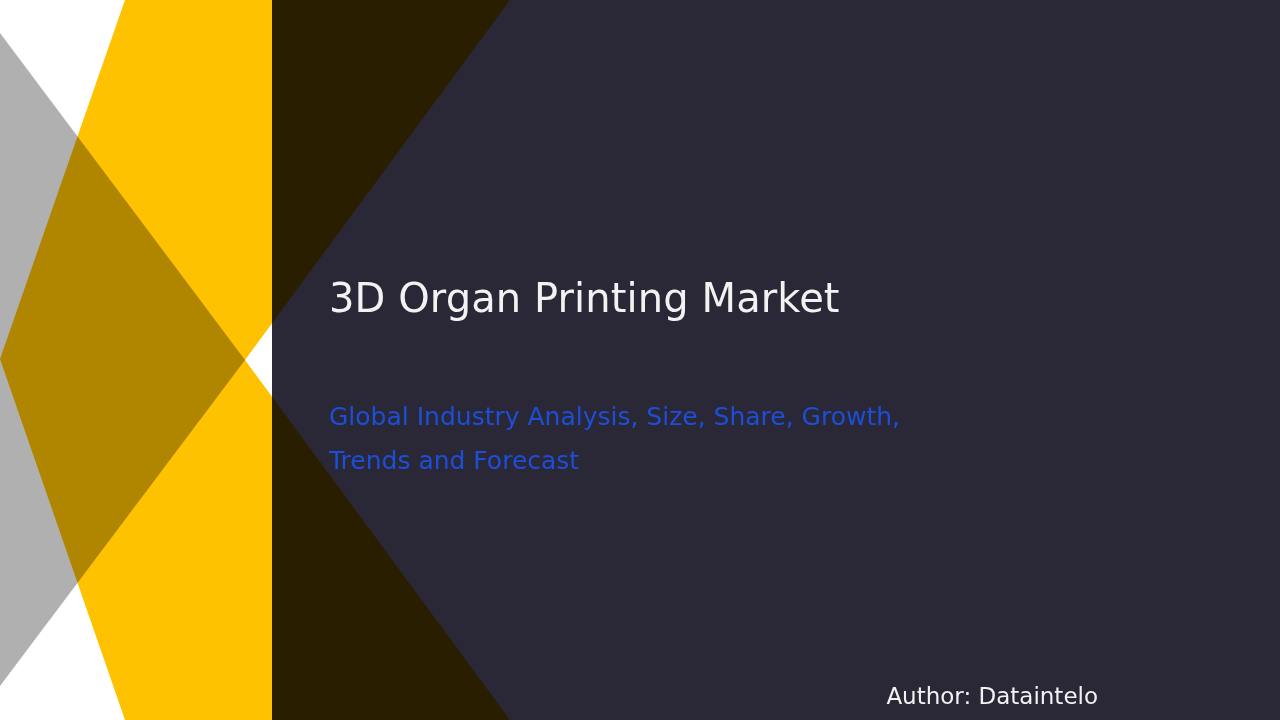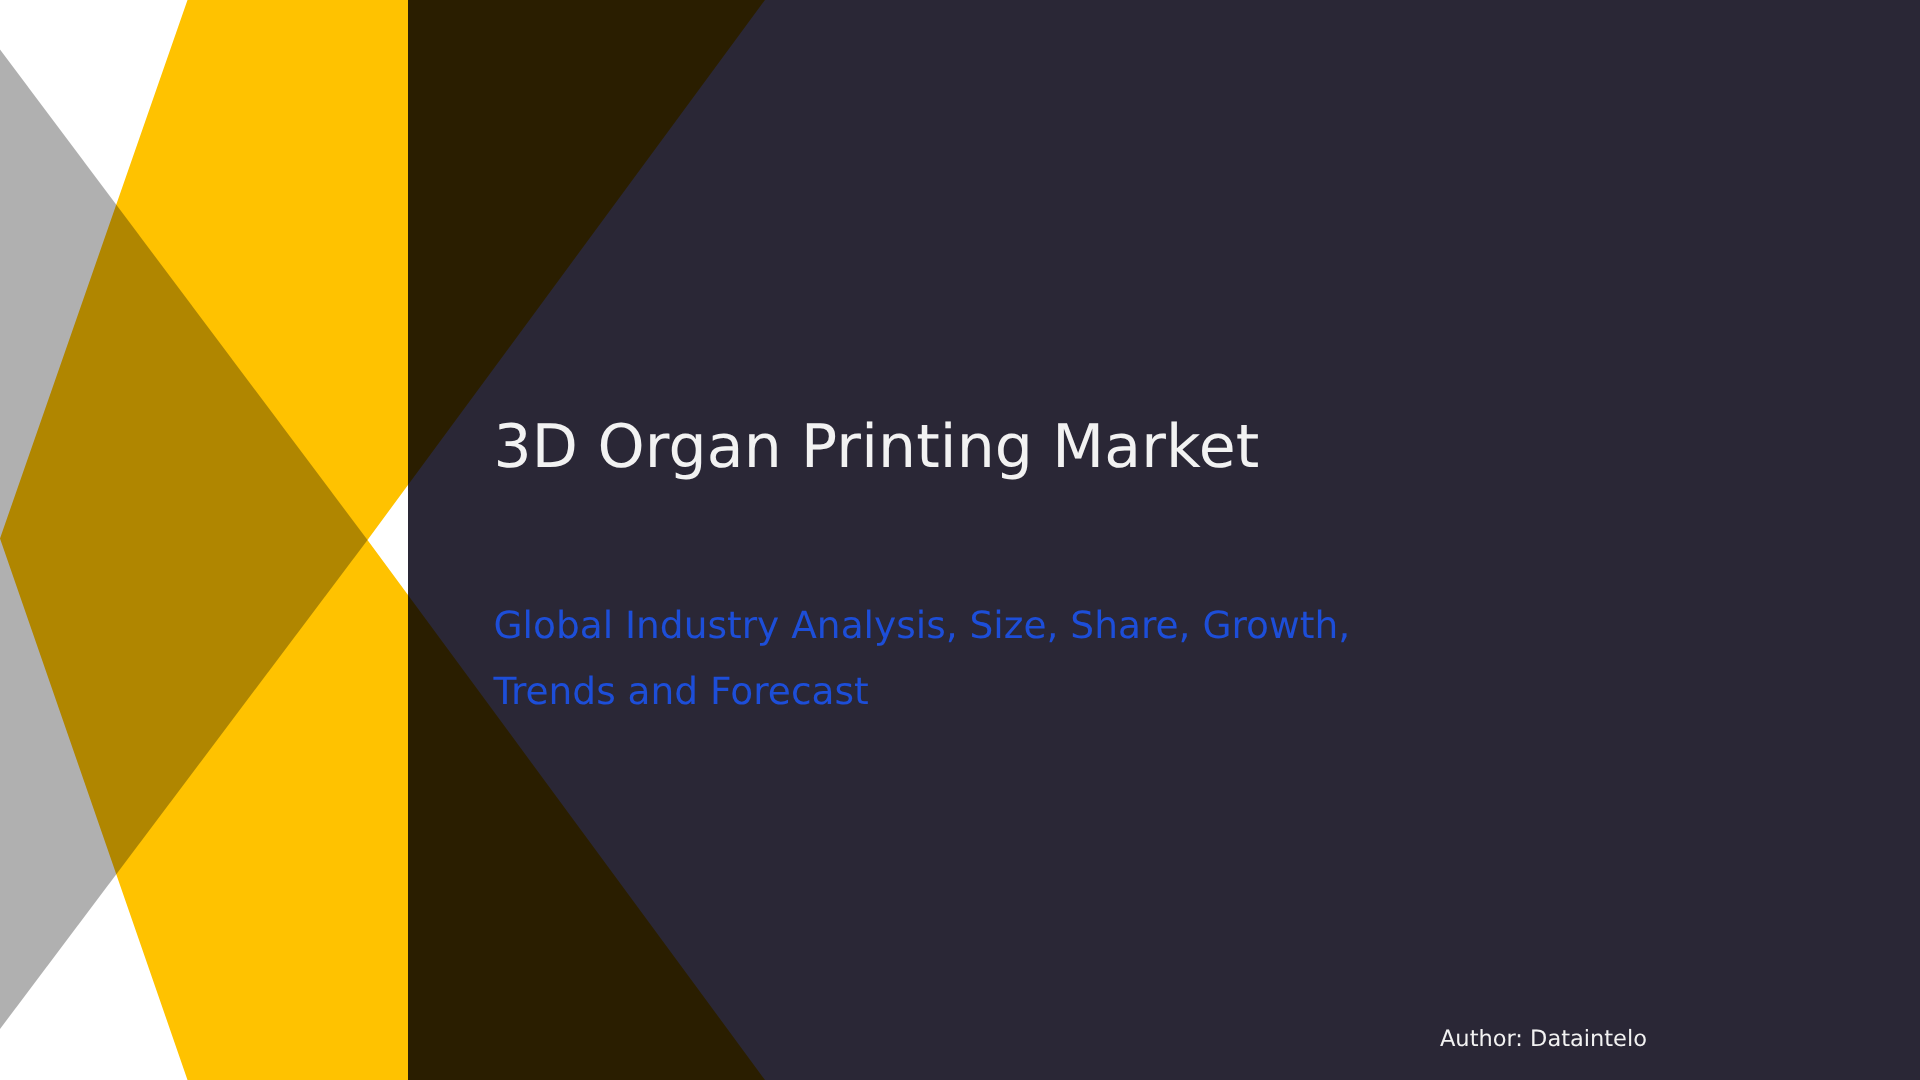"Author: Dataintelo" .author { font-size: 15px -> 23px }
